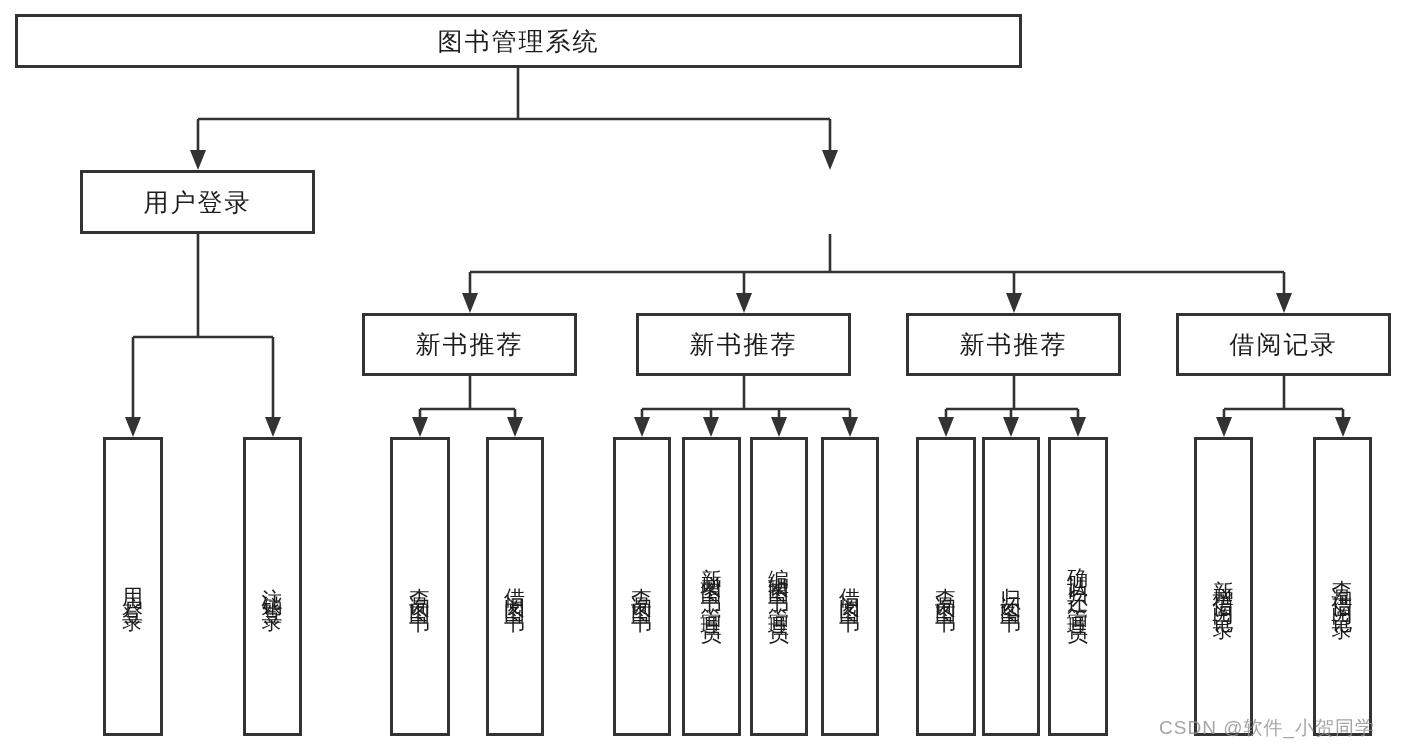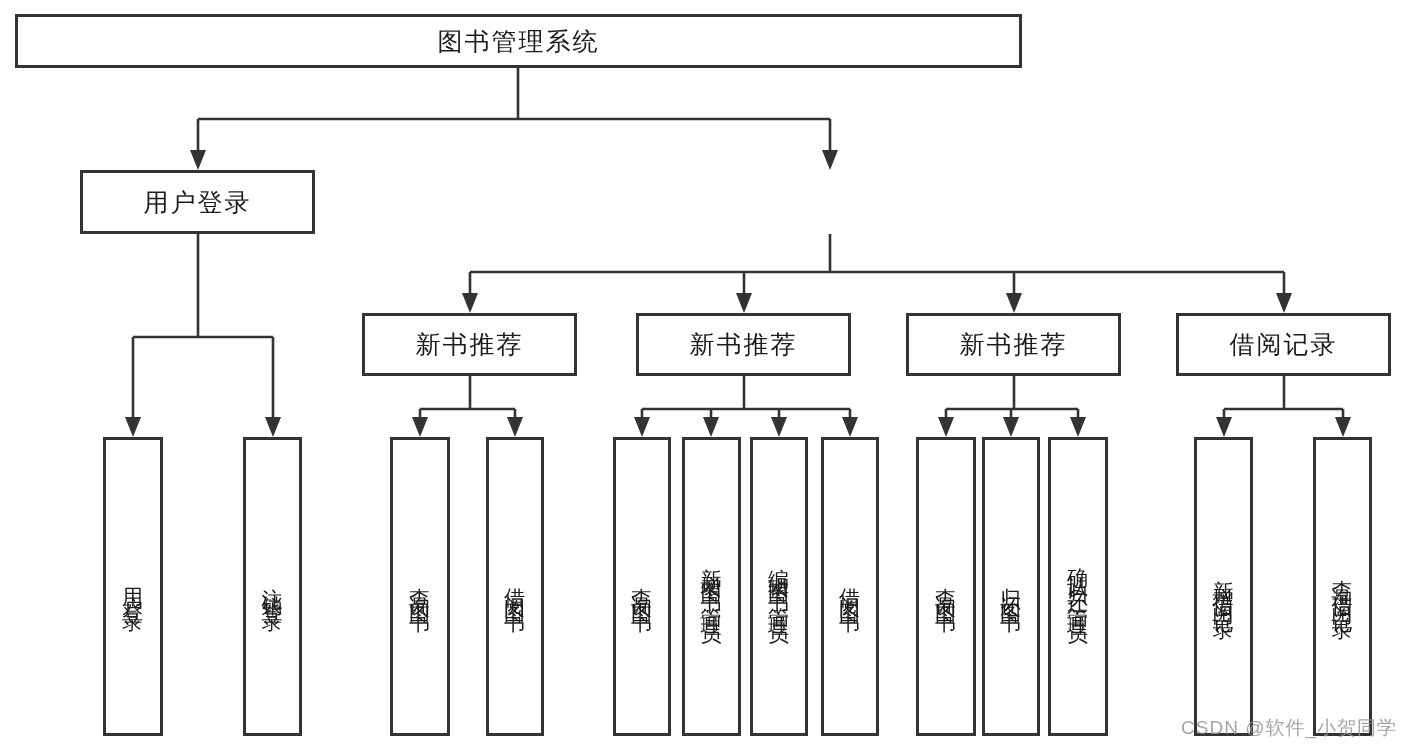"CSDN @软件_小贺同学" .watermark { right: 8px -> 30px }
